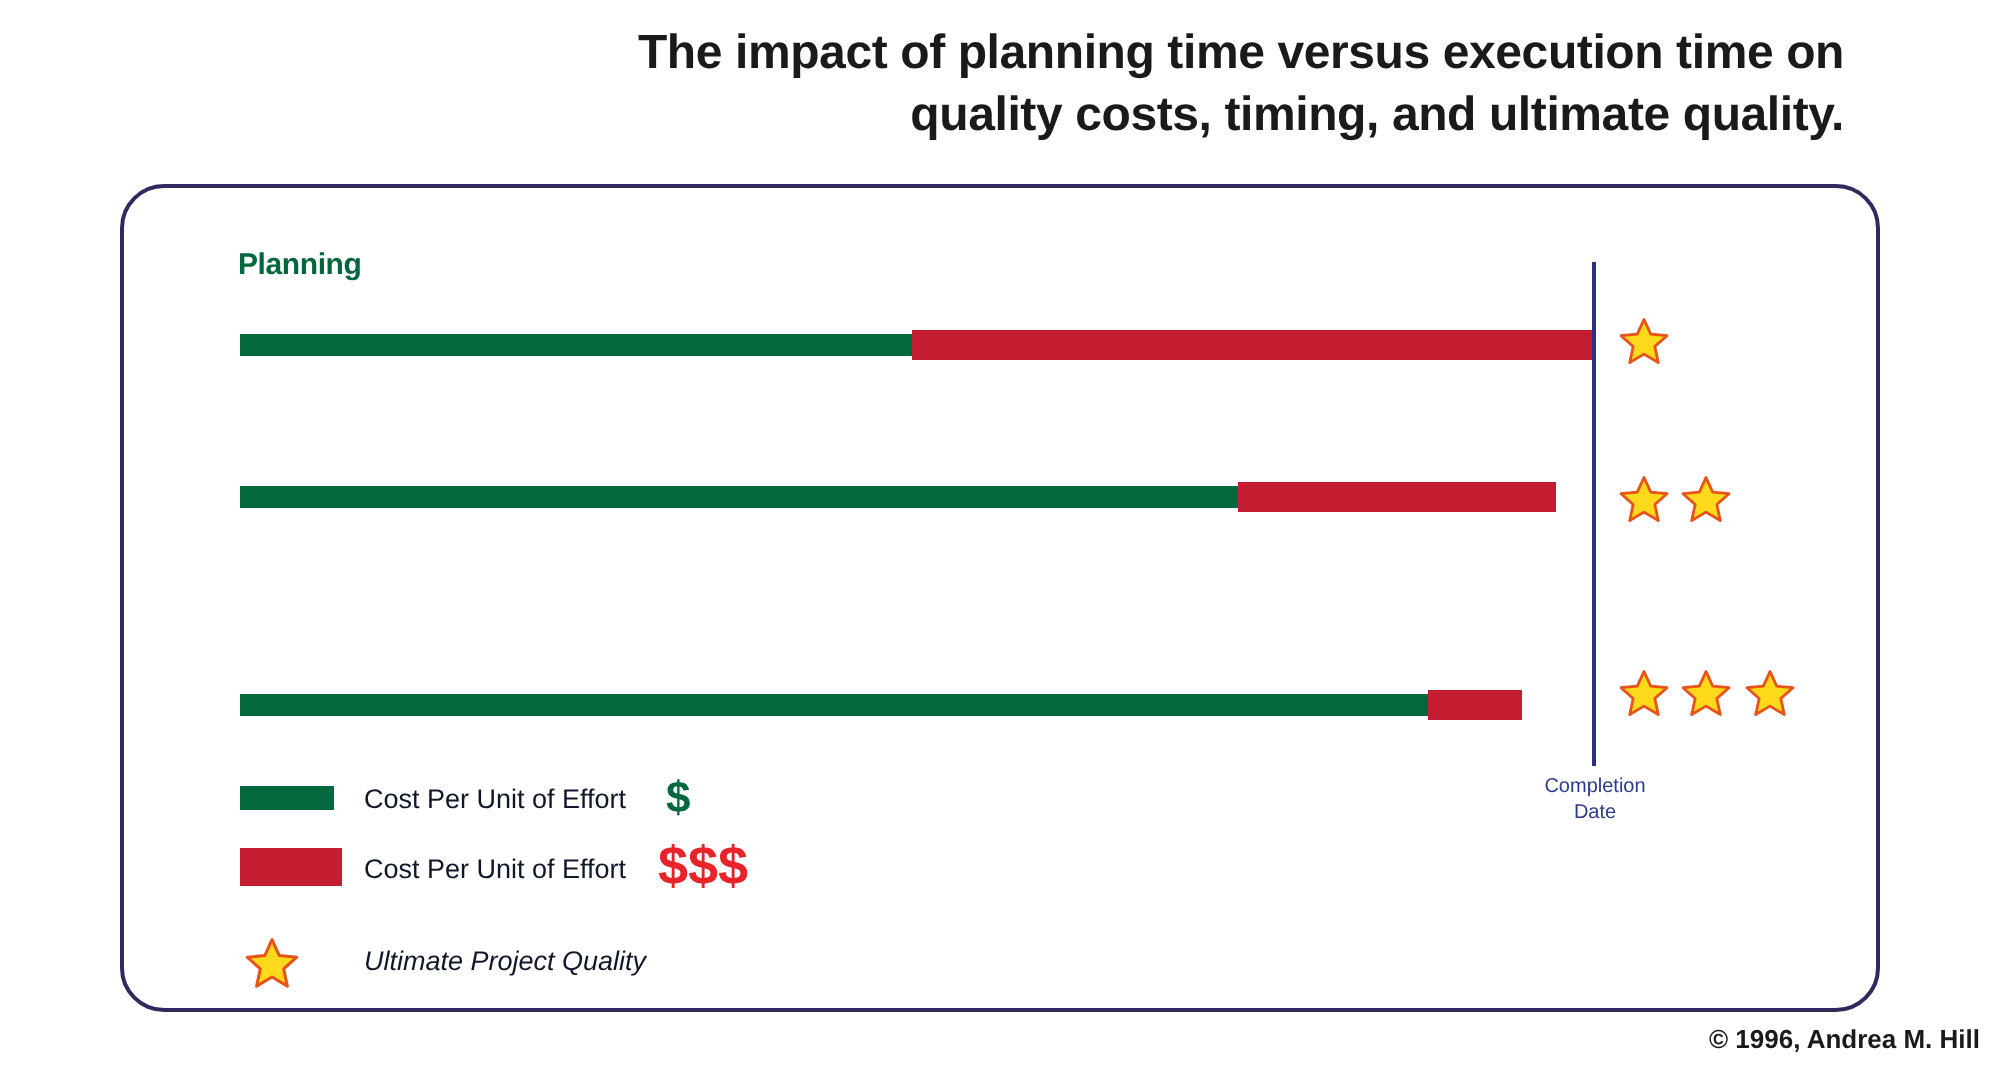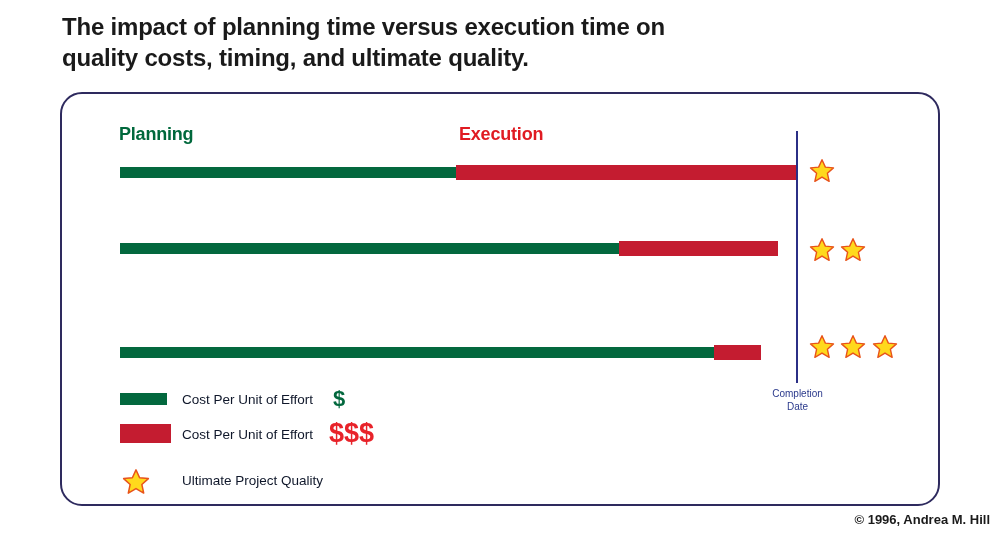"The impact of planning time" .title { text-align: none -> right }
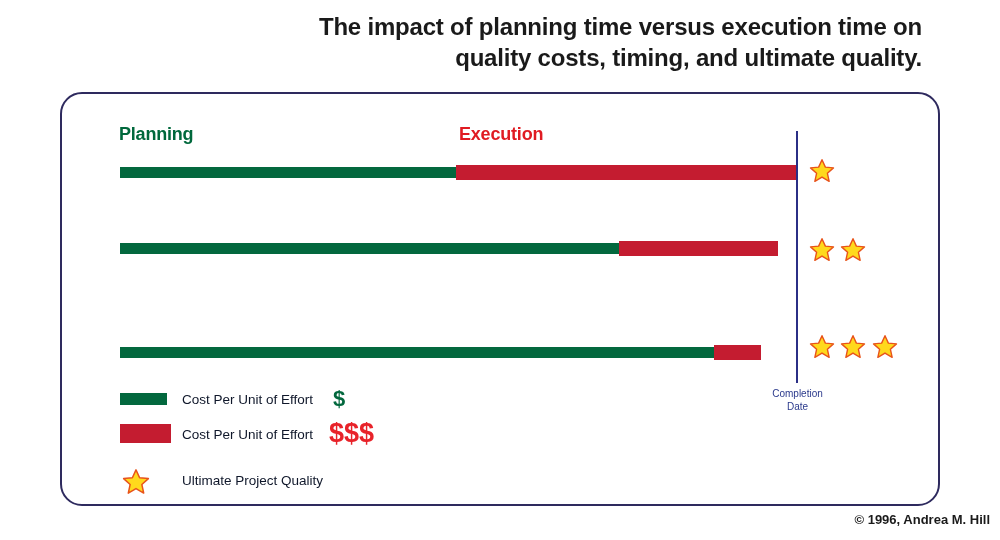"Planning" .phase-label { font-size: 18px -> 15px }
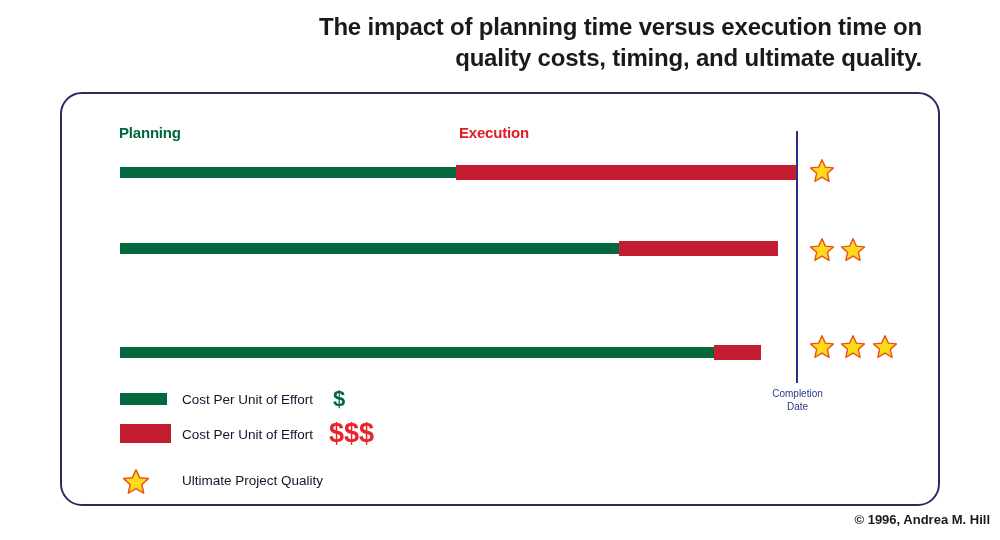"Execution" div.phase-label { html: <div>Execution</div> -> none }
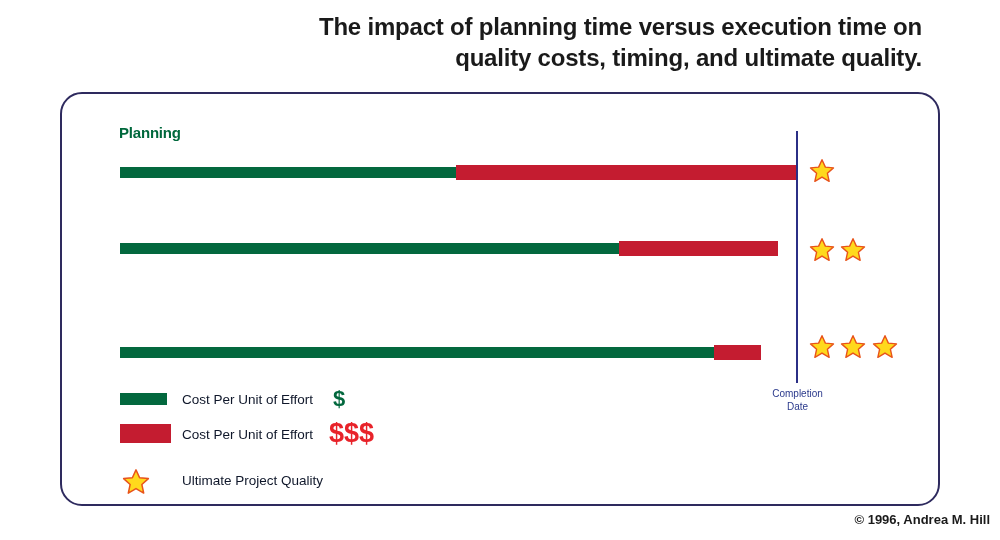"Ultimate Project Quality" .lt3 { font-style: none -> italic }
